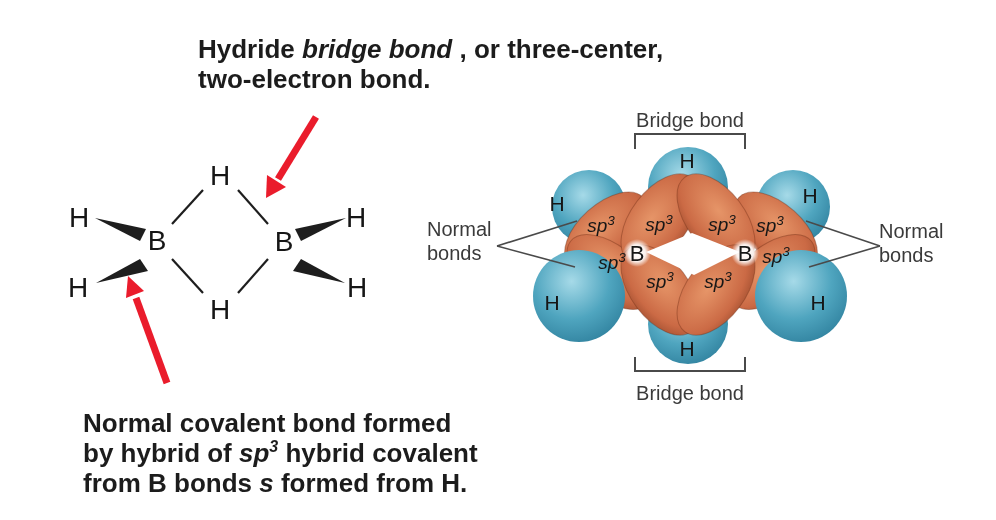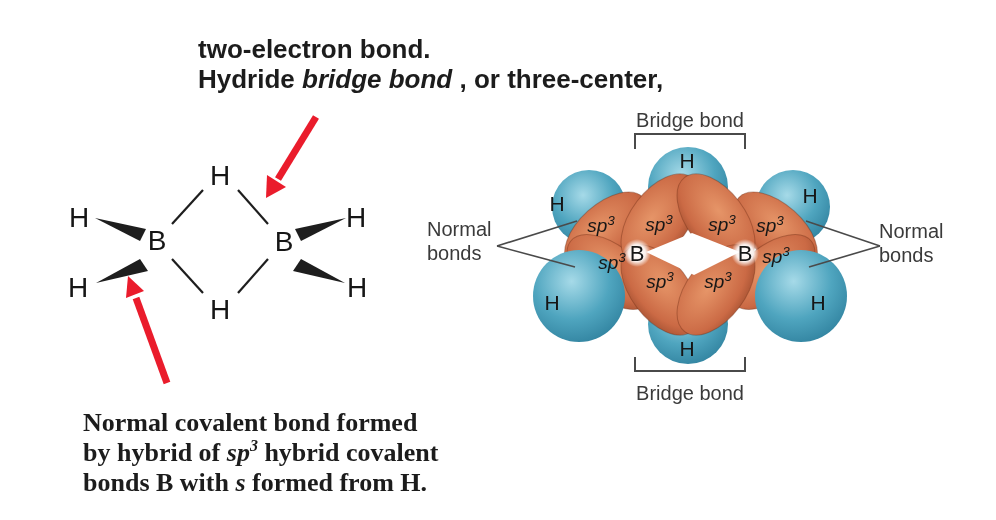"two-electron bond." div { order: before "Hydride bridge bond , or" -> after "Hydride bridge bond , or" }
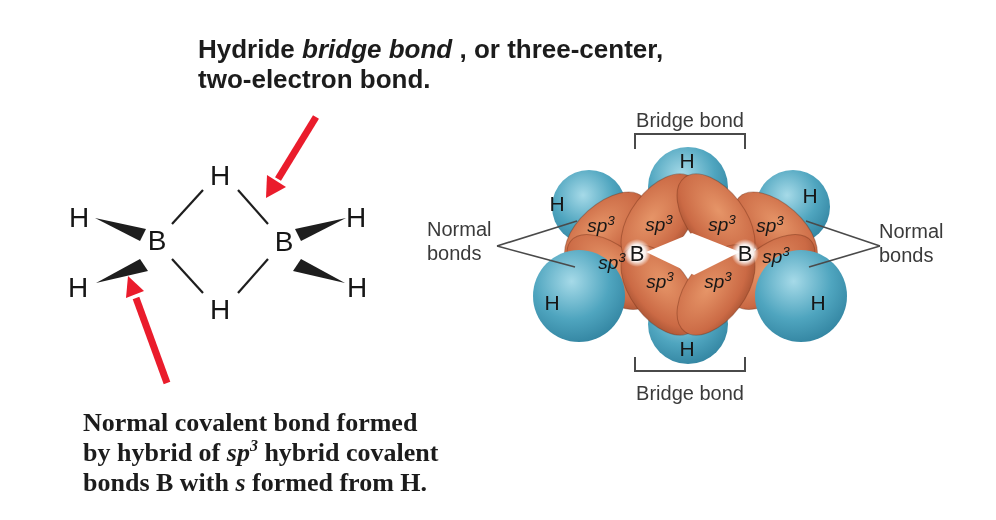"Normal covalent bond formed" #note-bottom { font-family: Liberation Serif, serif -> none }
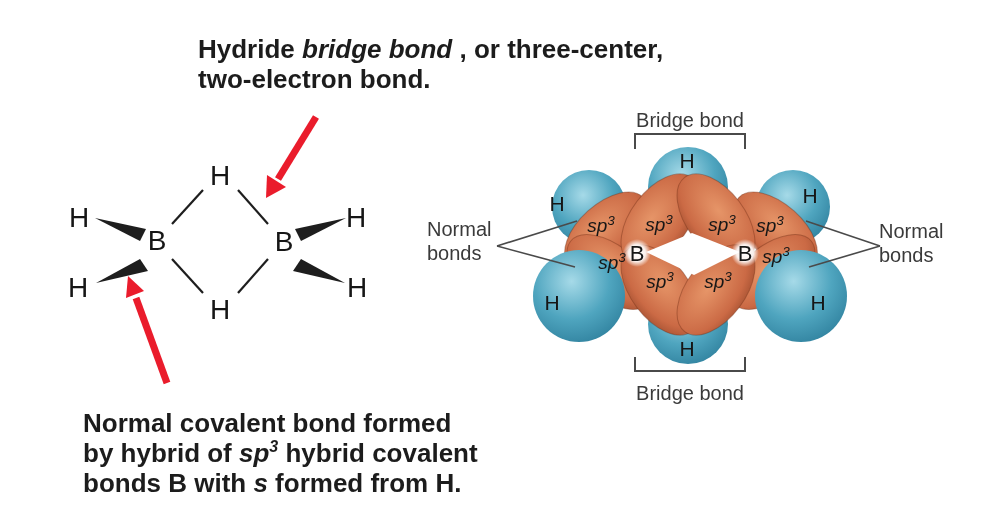"bonds B with" span { text: bonds B with -> from B bonds }
